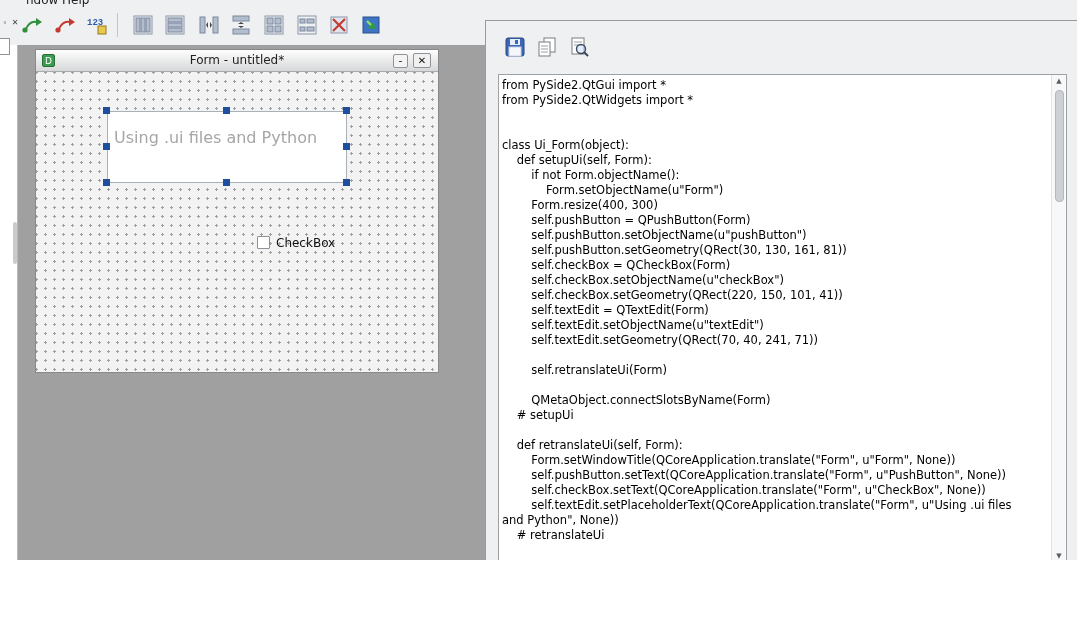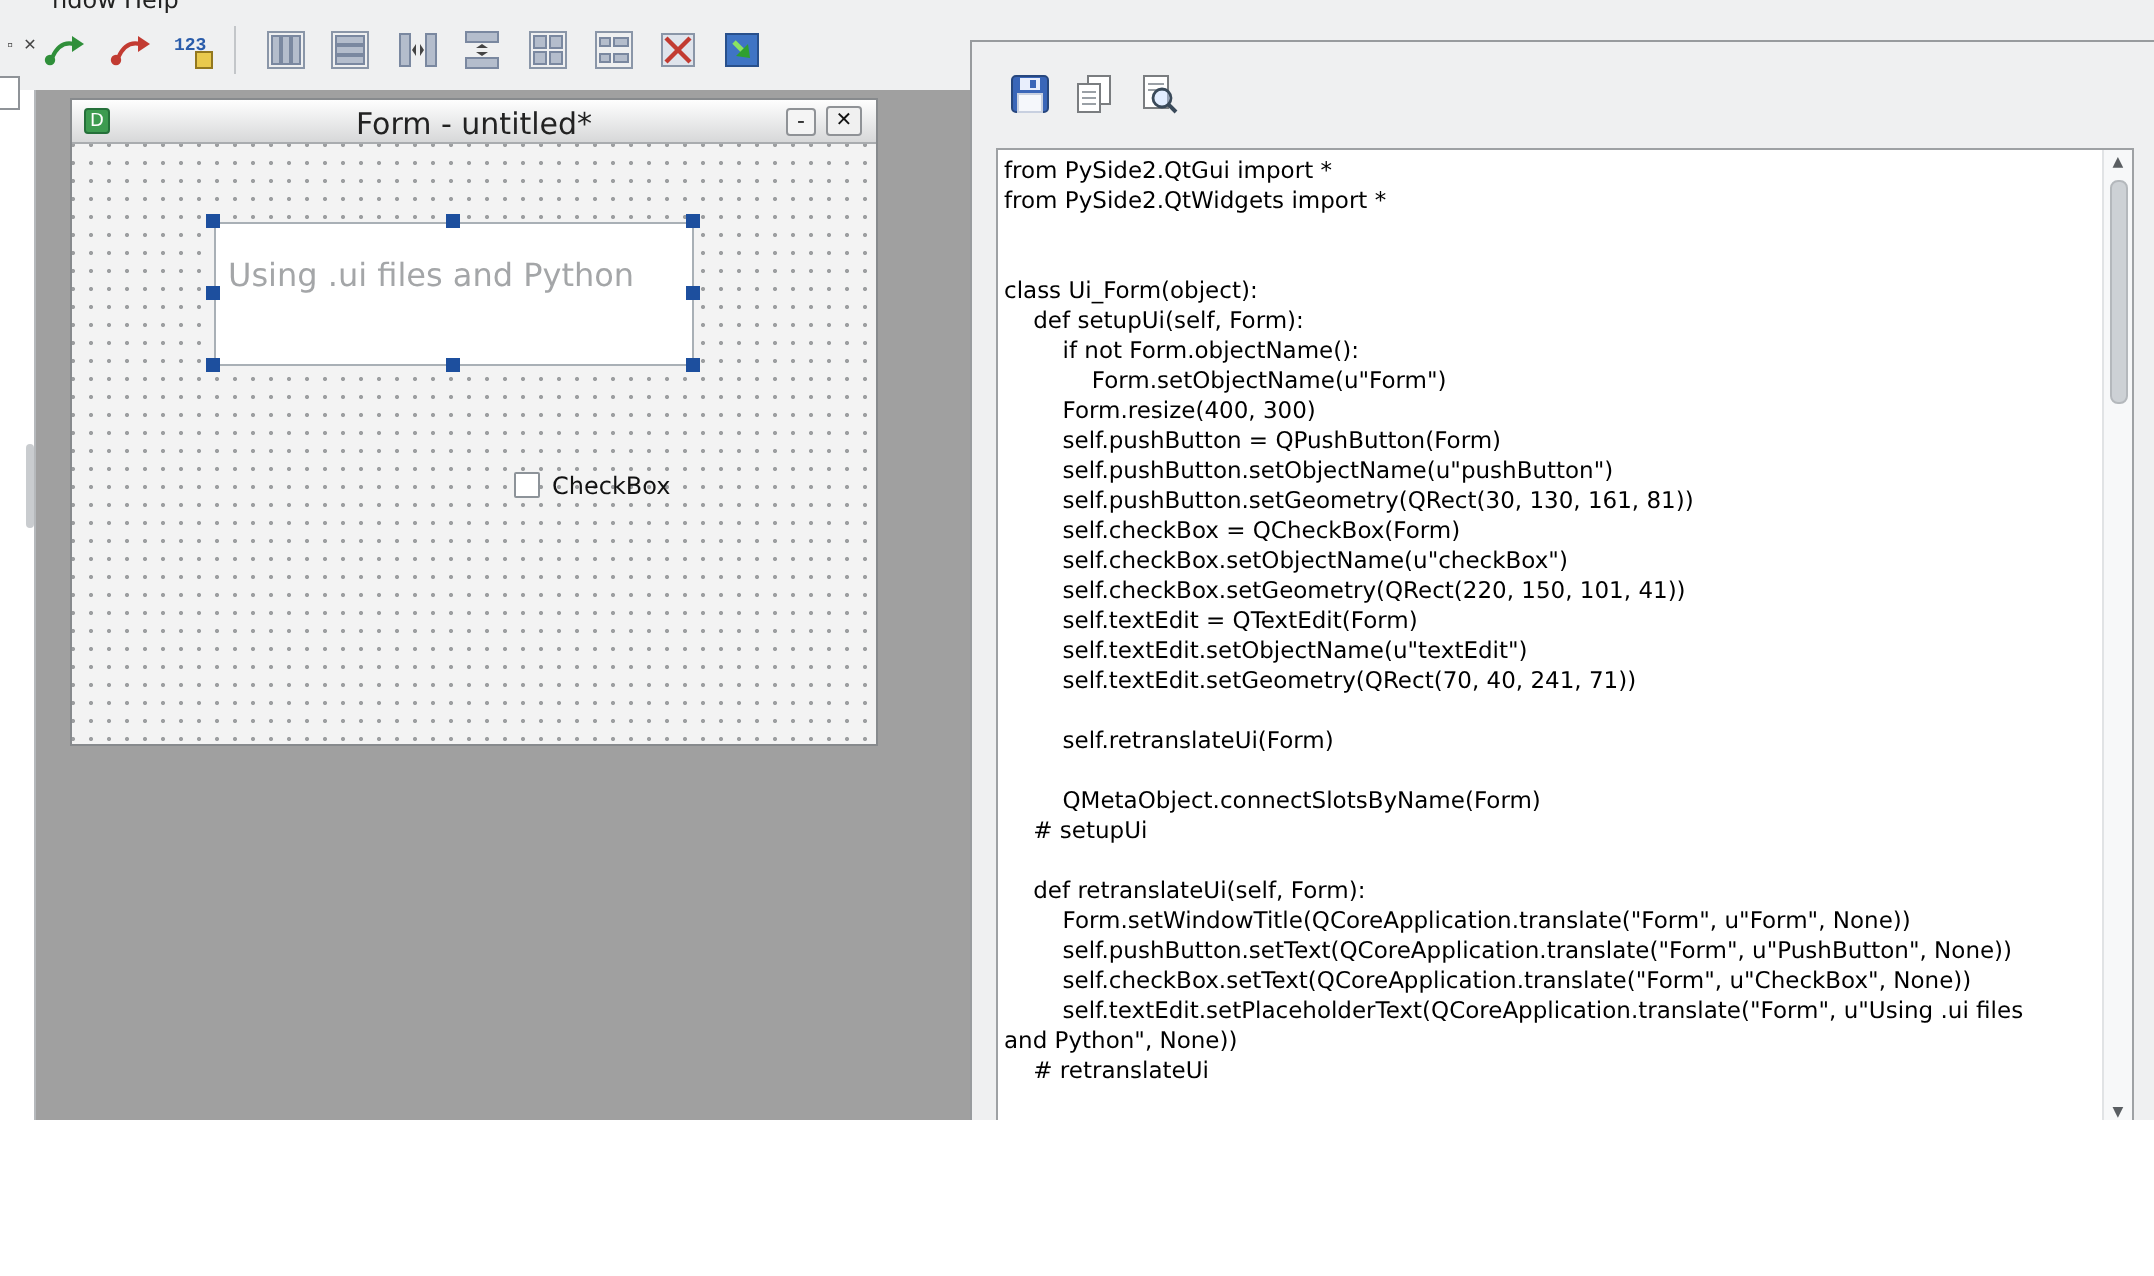"Form - untitled*" .fw-title { font-size: 15px -> 12px }
